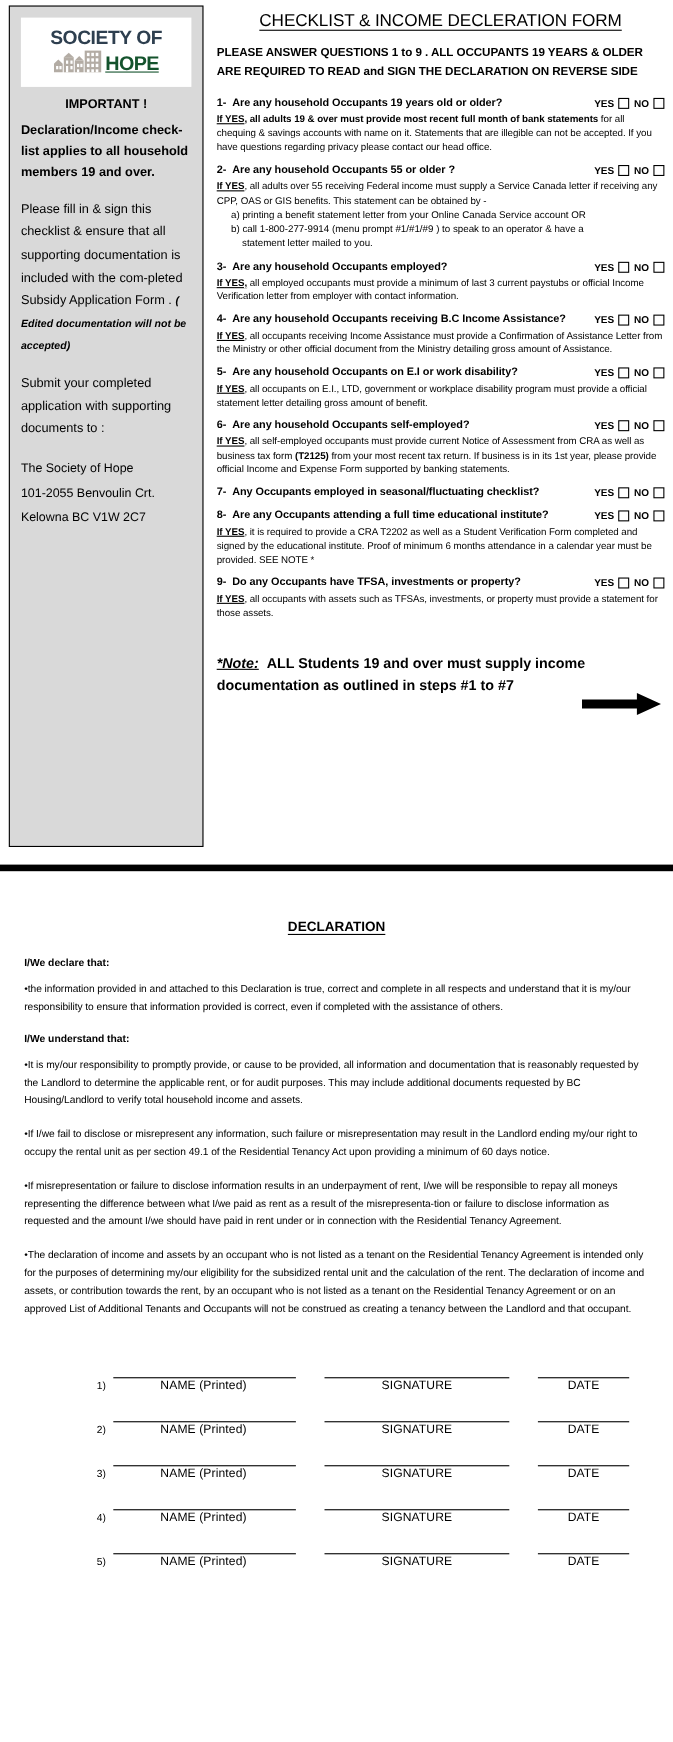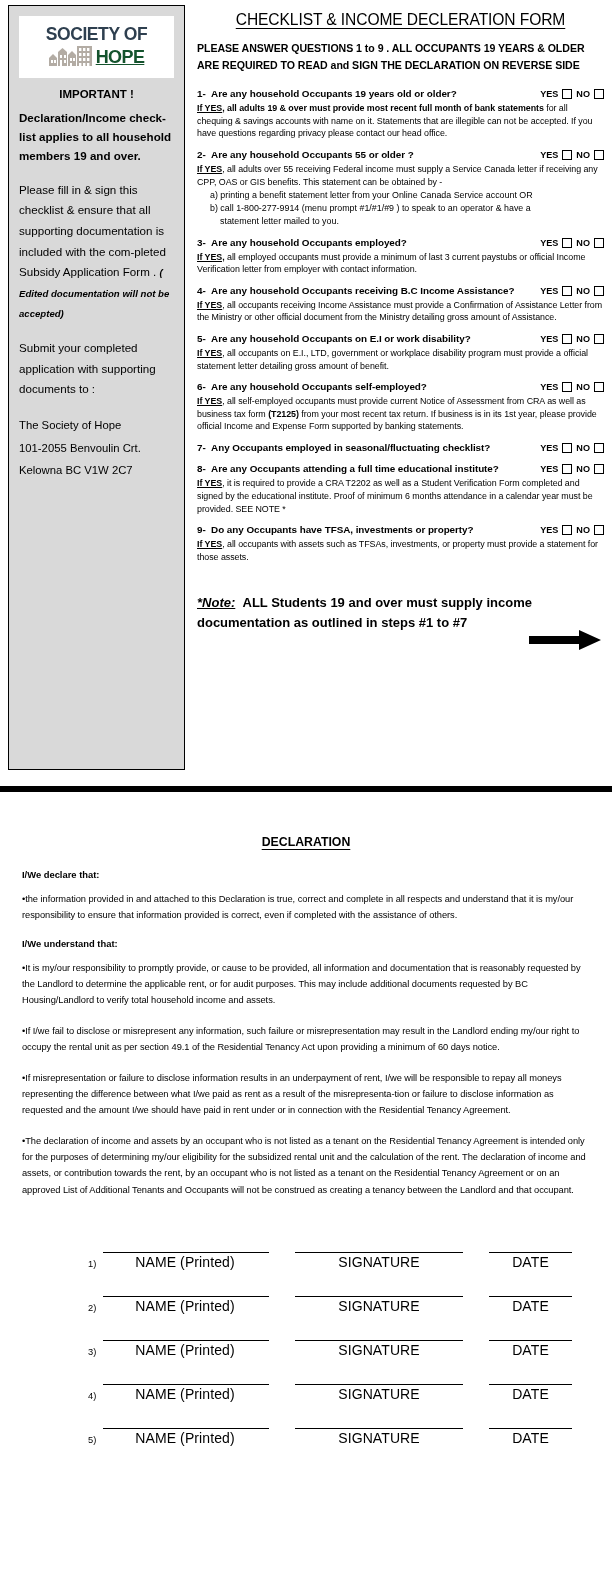"NAME (Printed)" .sig-cap { font-size: 14px -> 11px }
